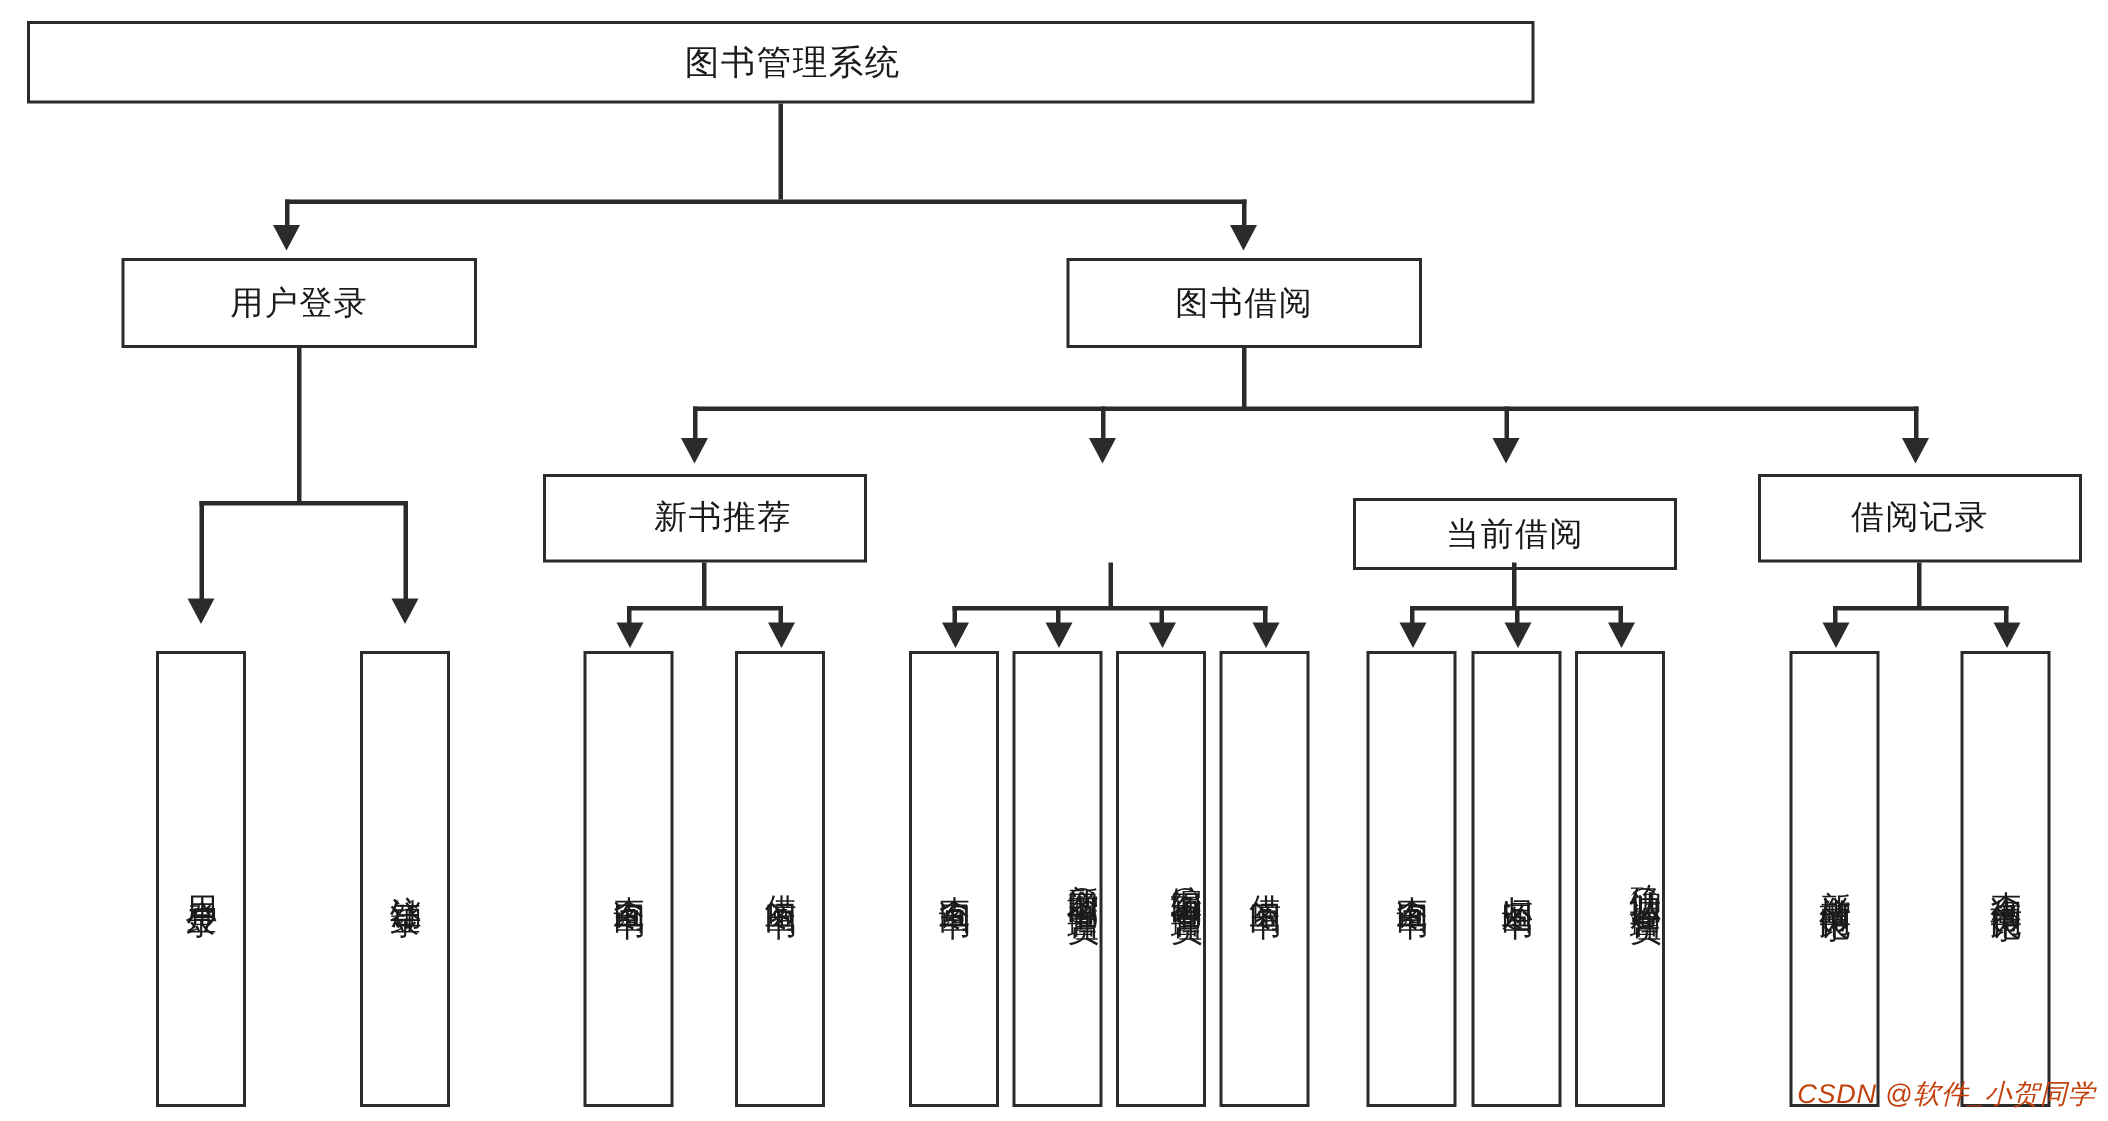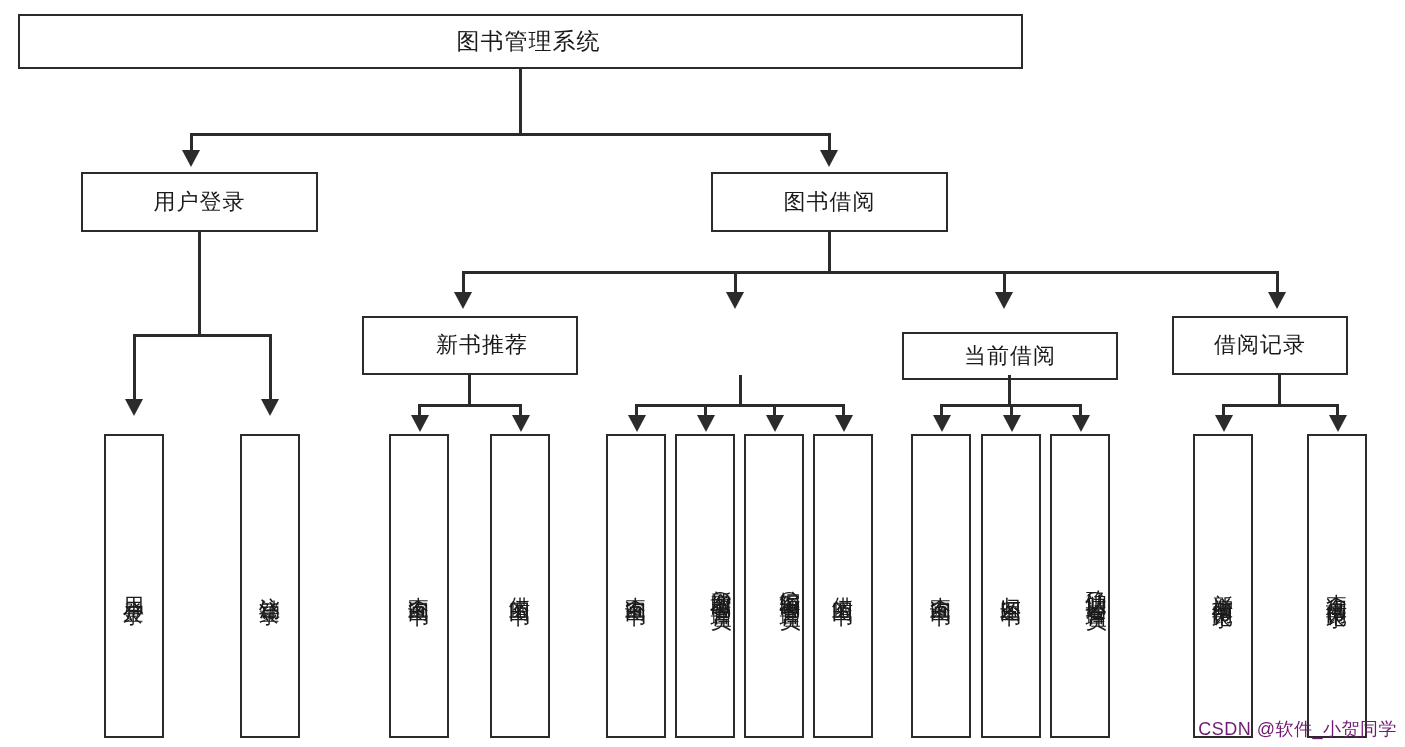"借阅记录" div.node { width: 176px -> 216px }
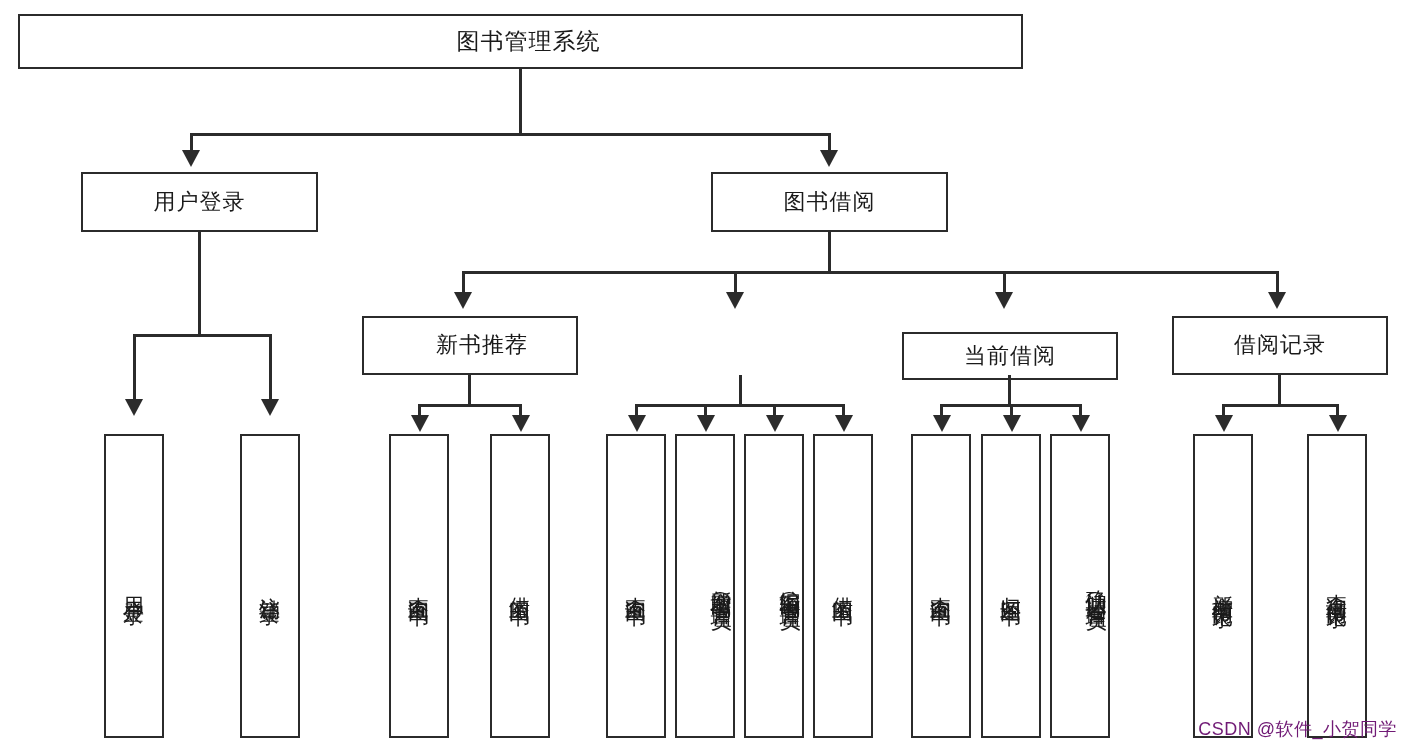"CSDN @软件_小贺同学" #watermark { color: #701a75 -> #c2410c; font-style: none -> italic }
